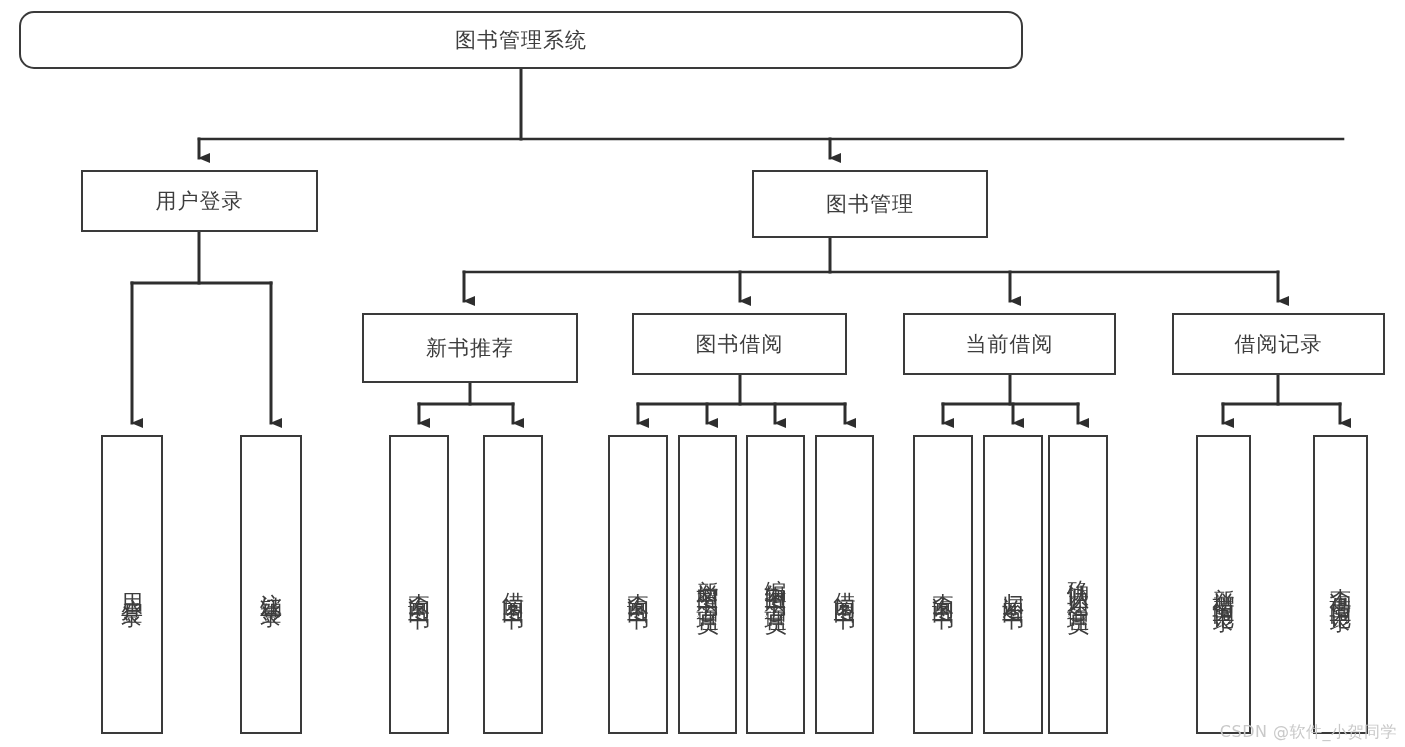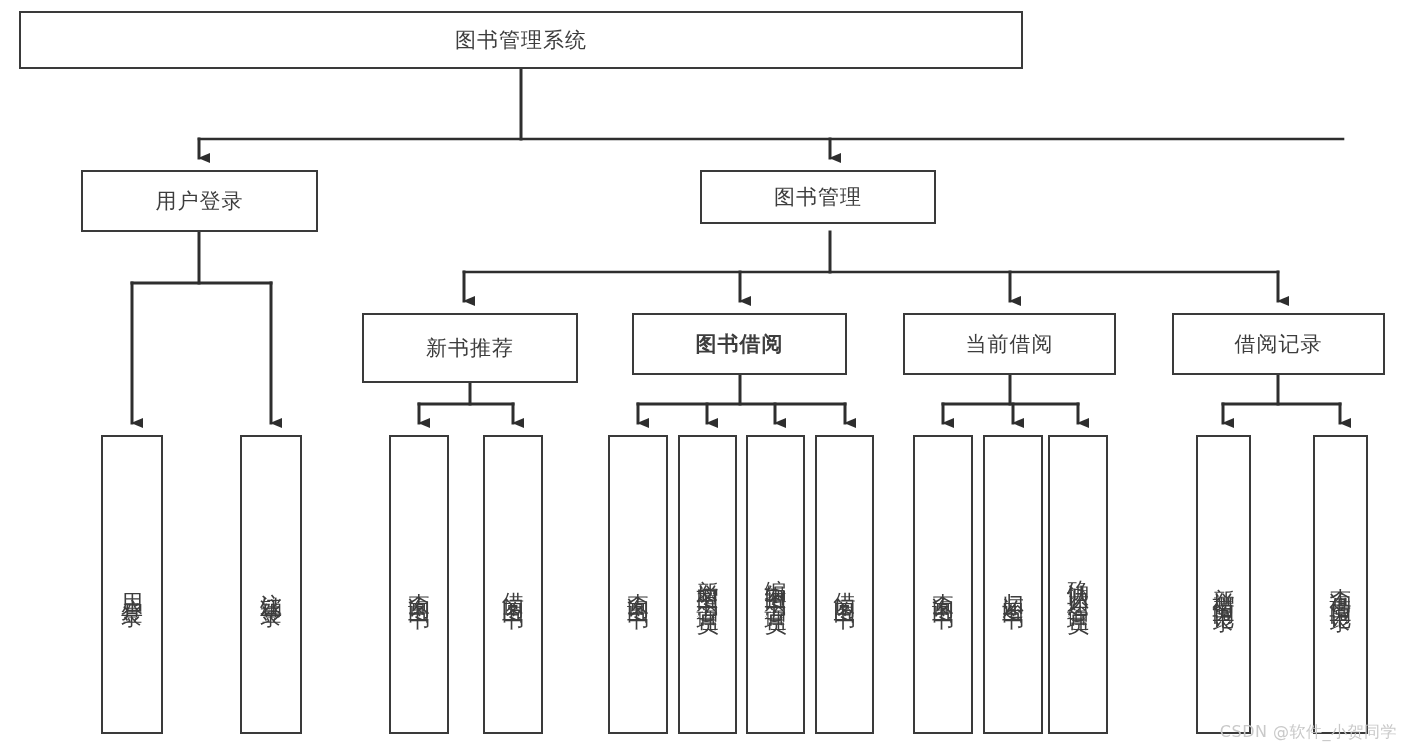"图书管理系统" div.node { border-radius: none -> 15px }
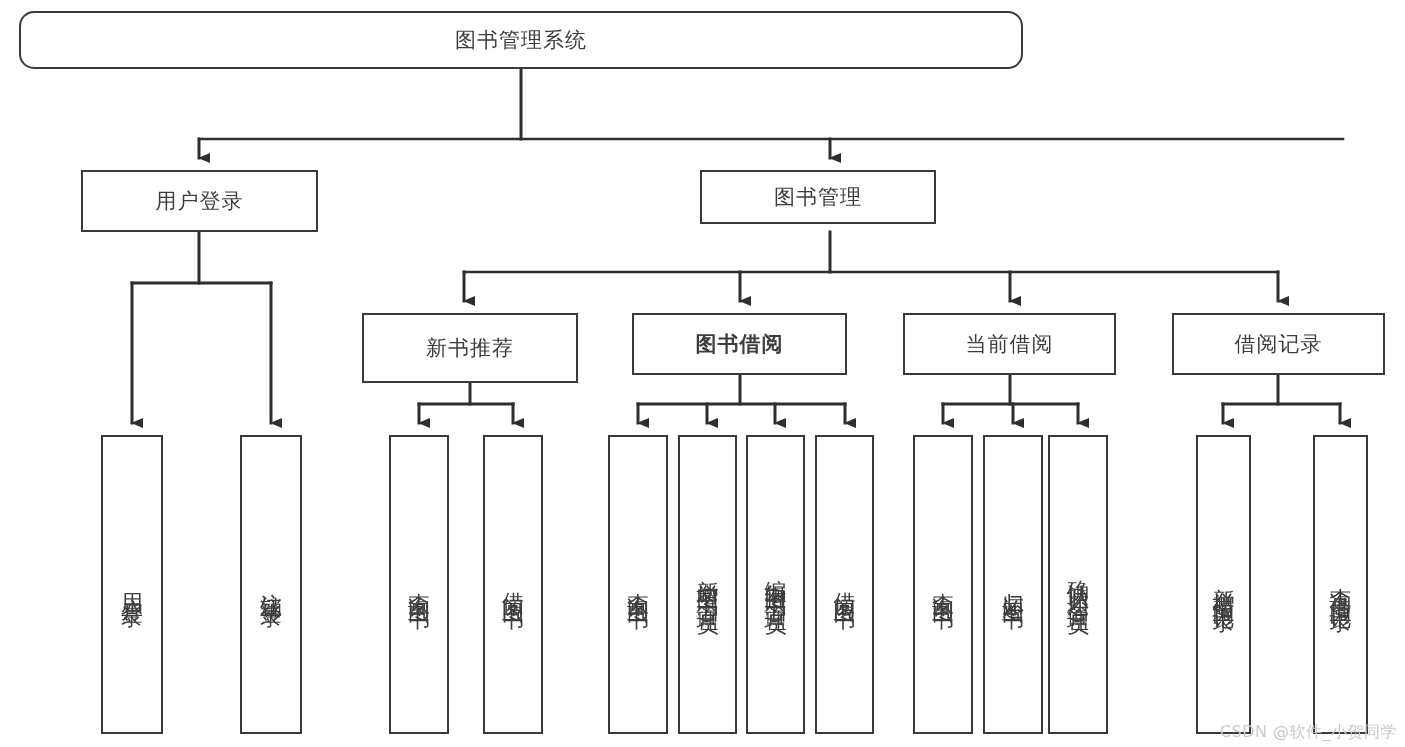"图书管理" div.node { height: 54px -> 68px; left: 700px -> 752px }
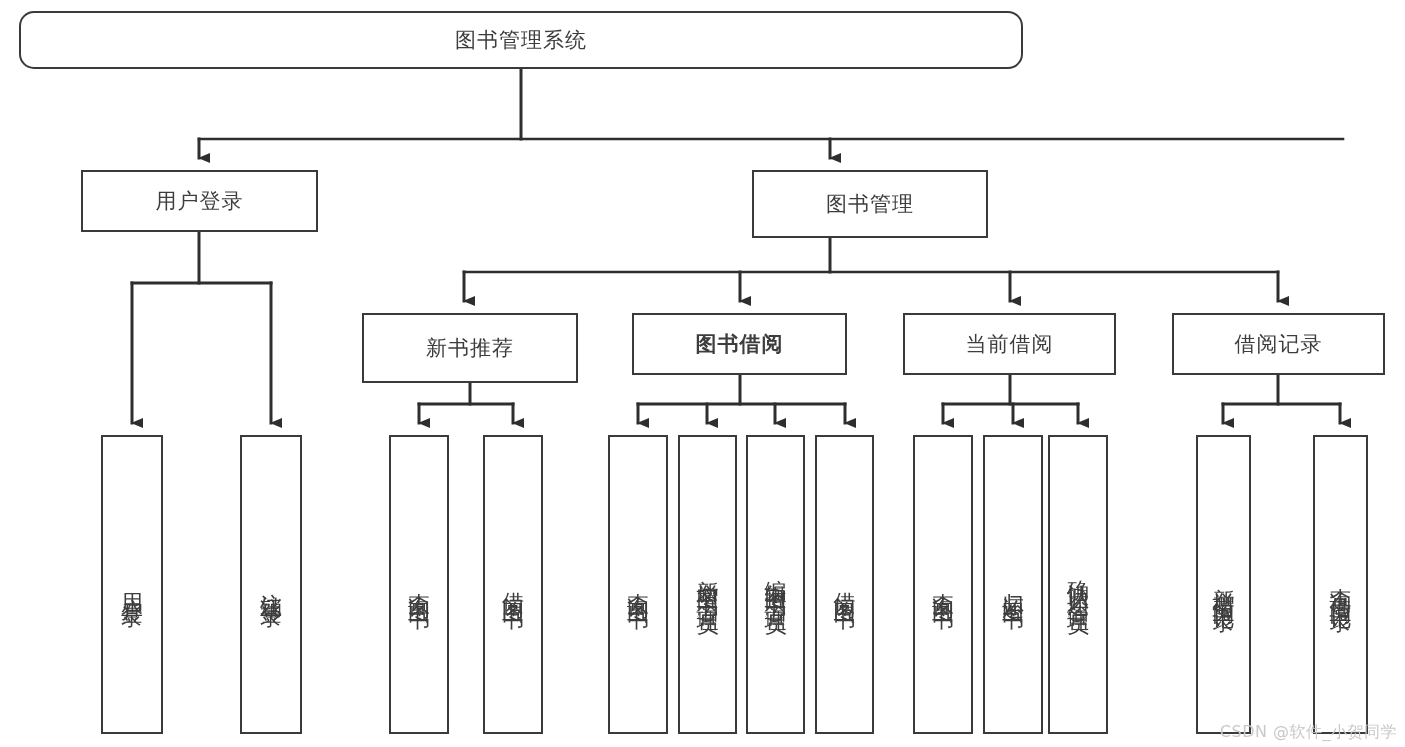"图书借阅" div.node { font-weight: bold -> none }
